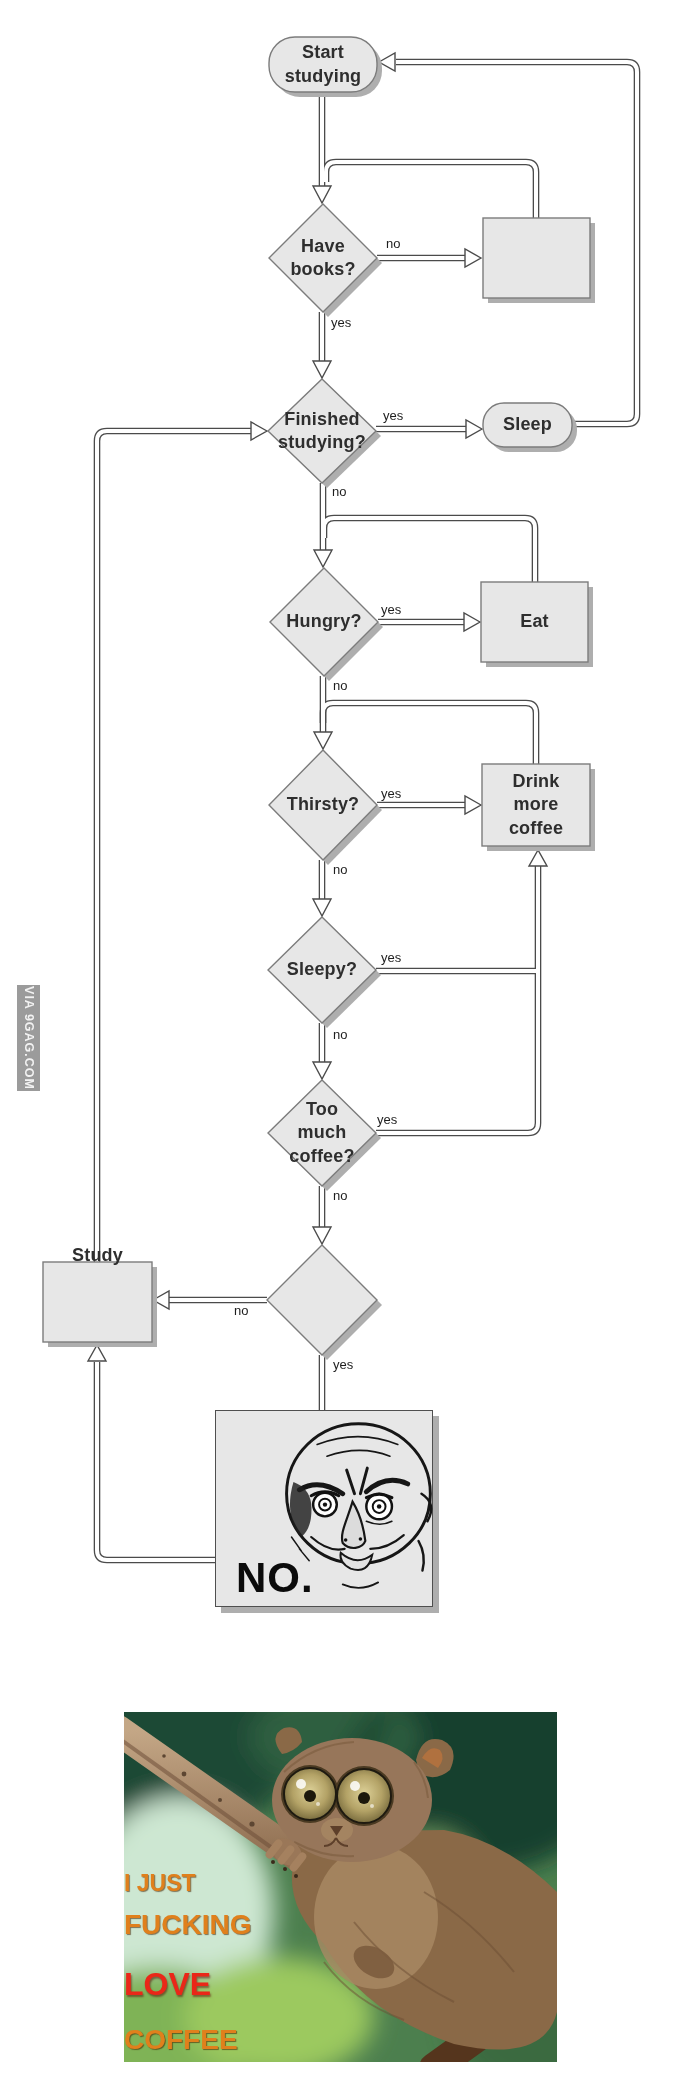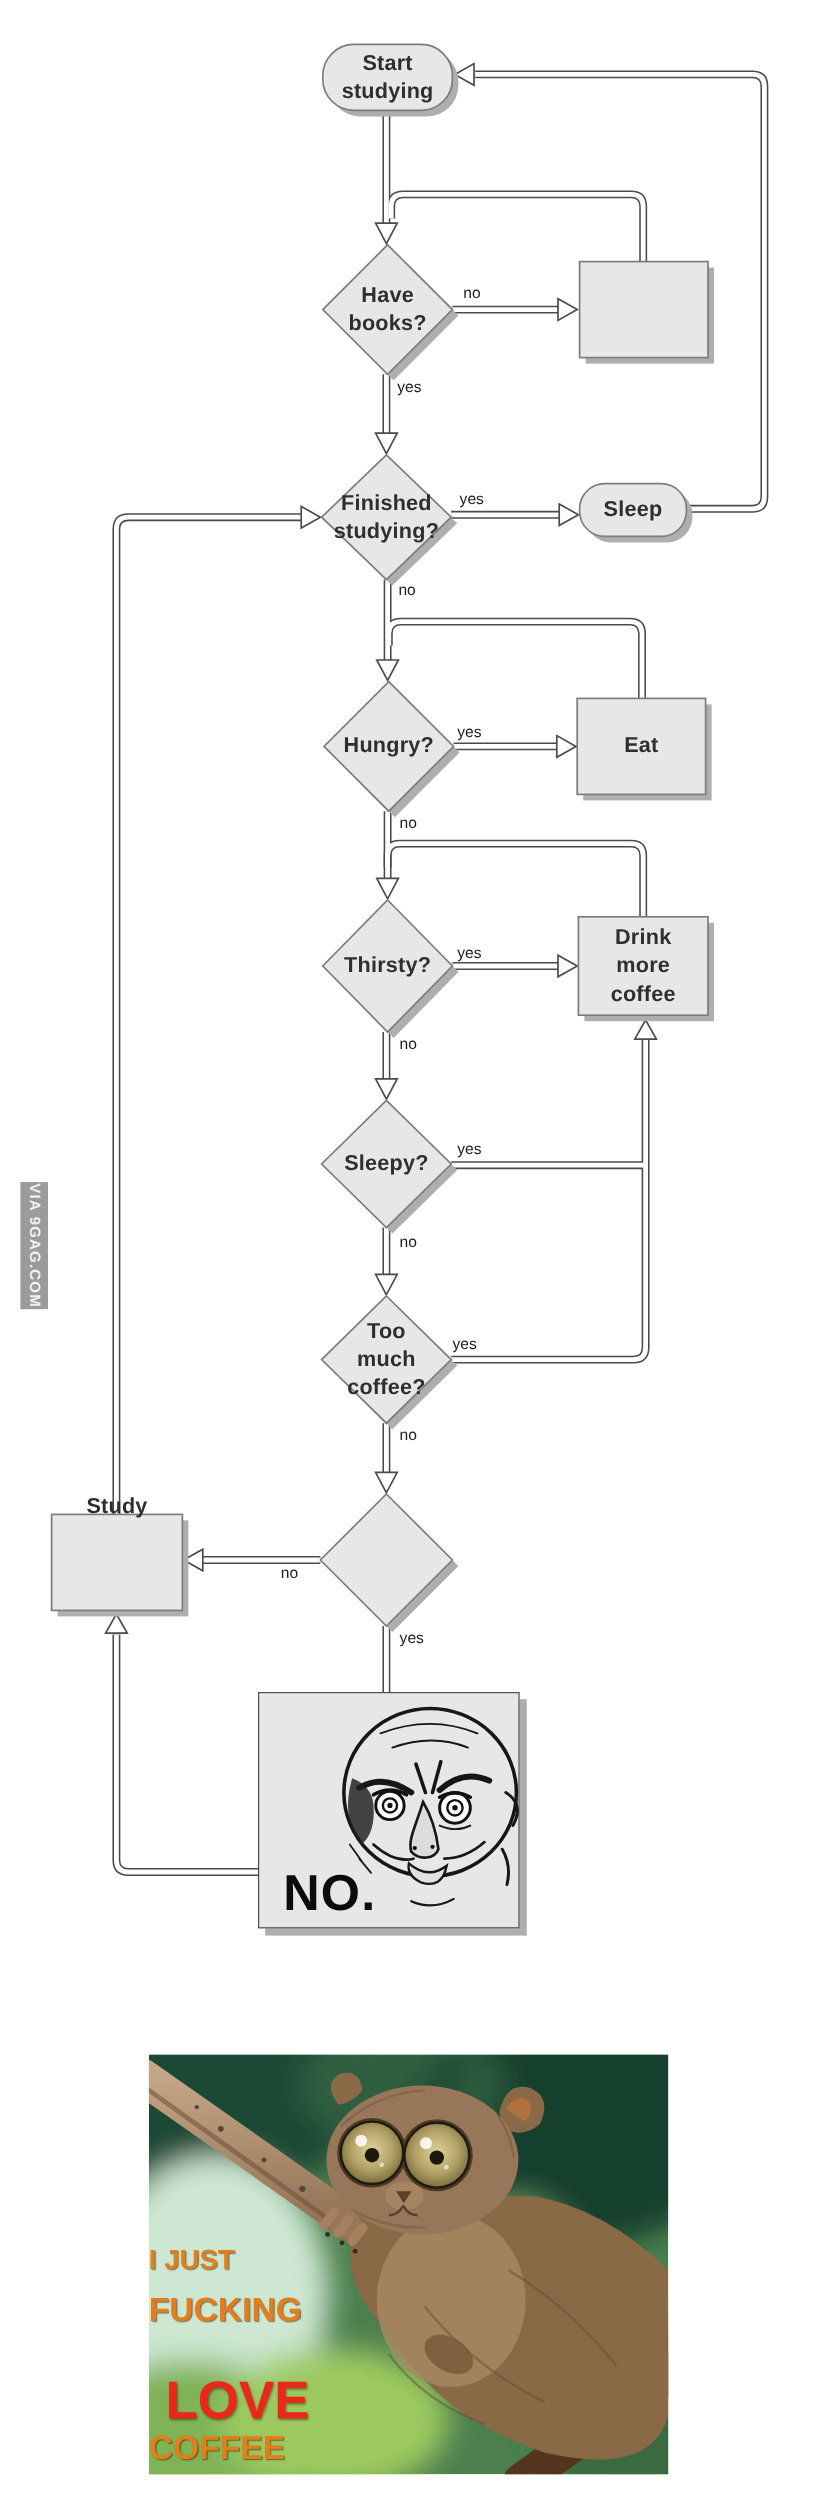"LOVE" .meme-love { font-size: 44px -> 32px; padding-left: 14px -> none; top: 264px -> 254px }
